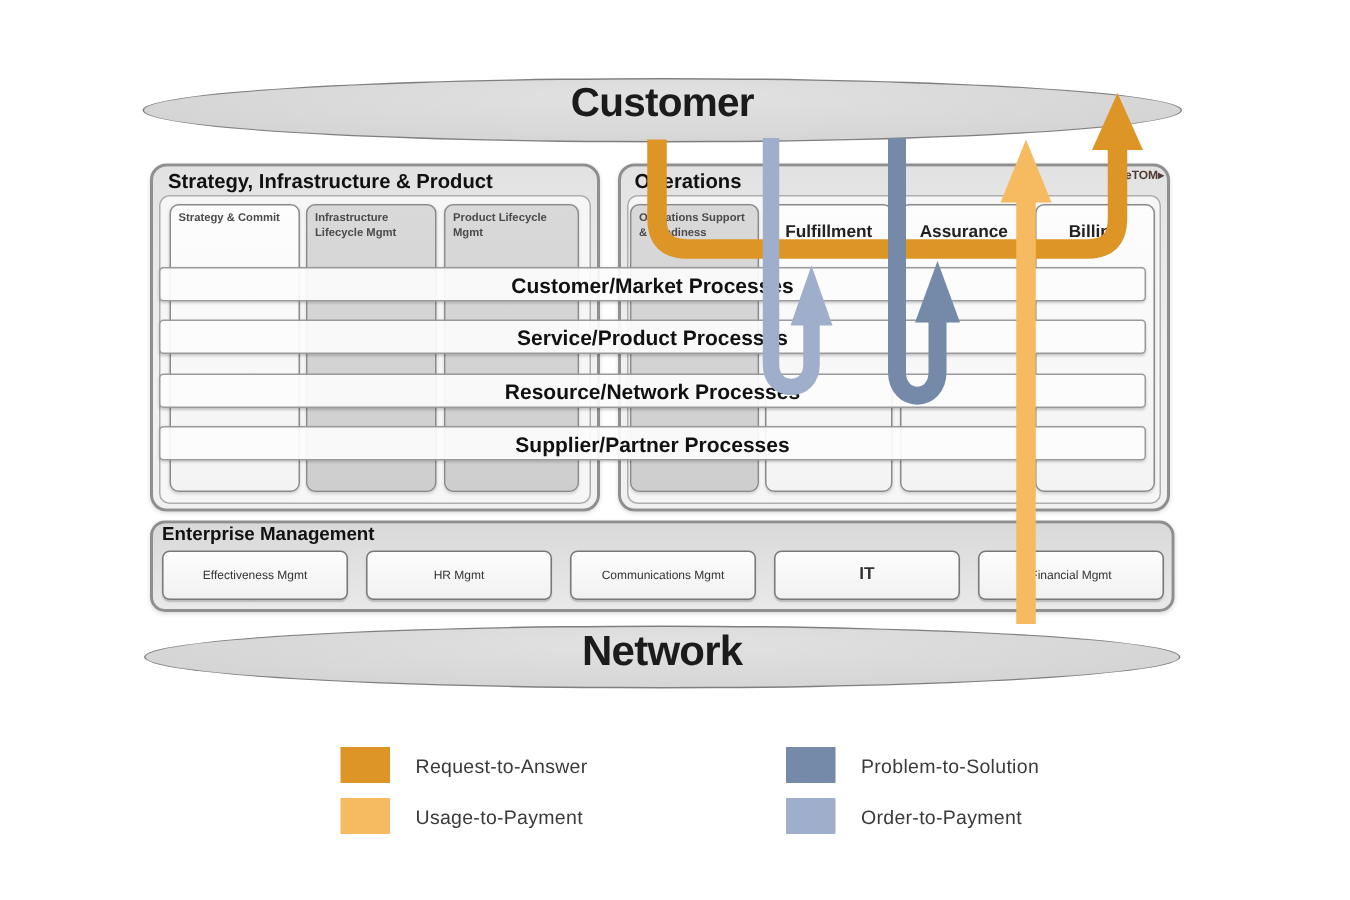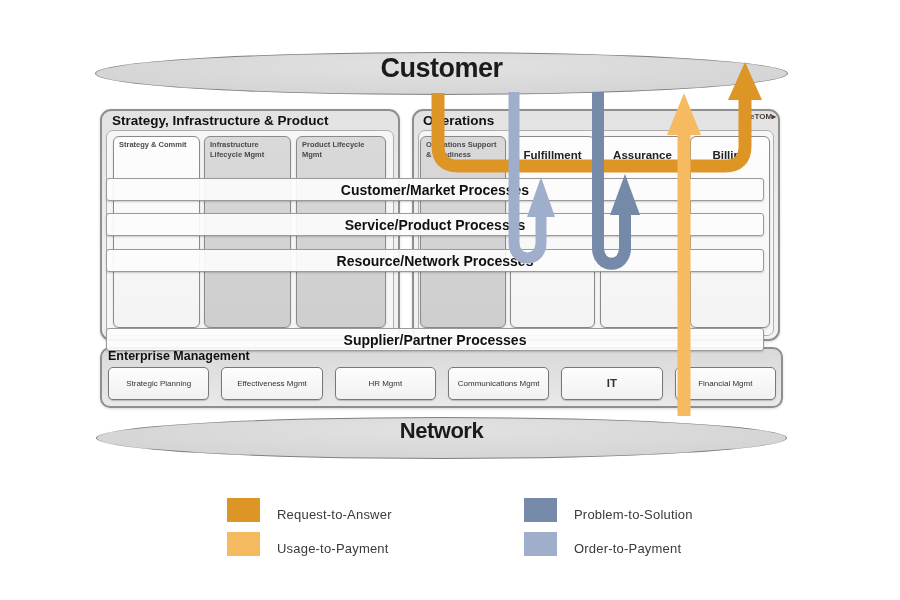"Supplier/Partner Processes" .bar-4 { margin-top: 44px -> none }
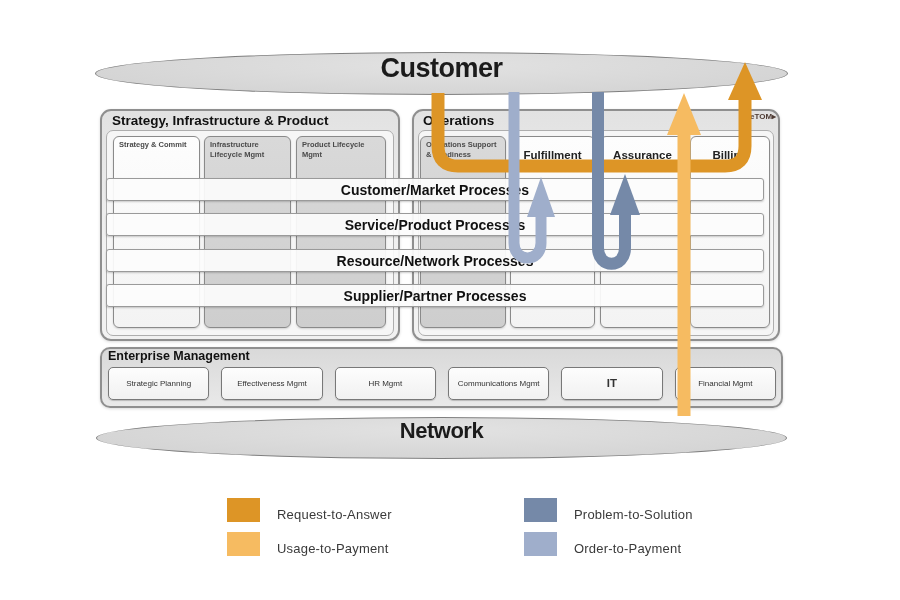"Strategic Planning" div.em-item { html: <div>Strategic Planning</div> -> none }
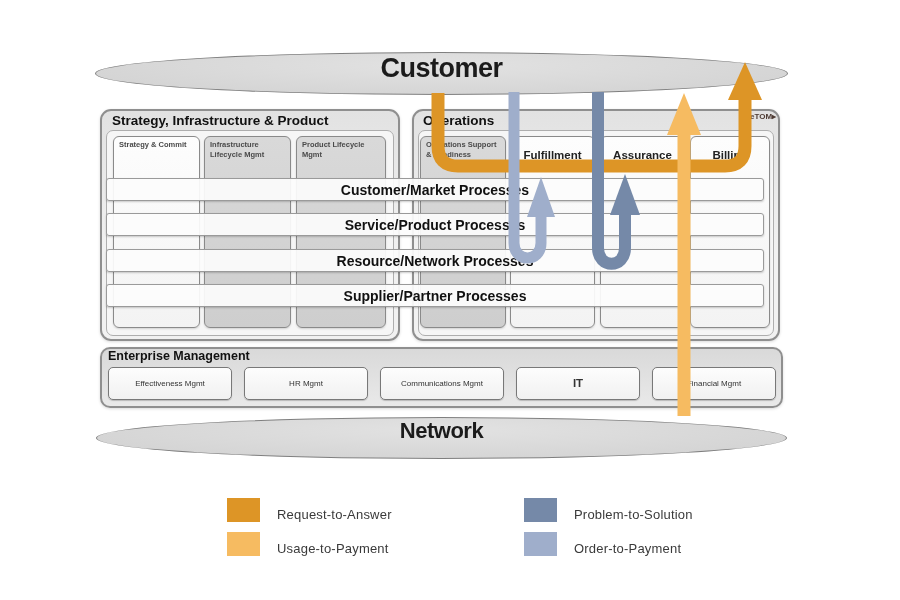"Network" .network-ellipse .ellipse-label { font-size: 22px -> 28px }
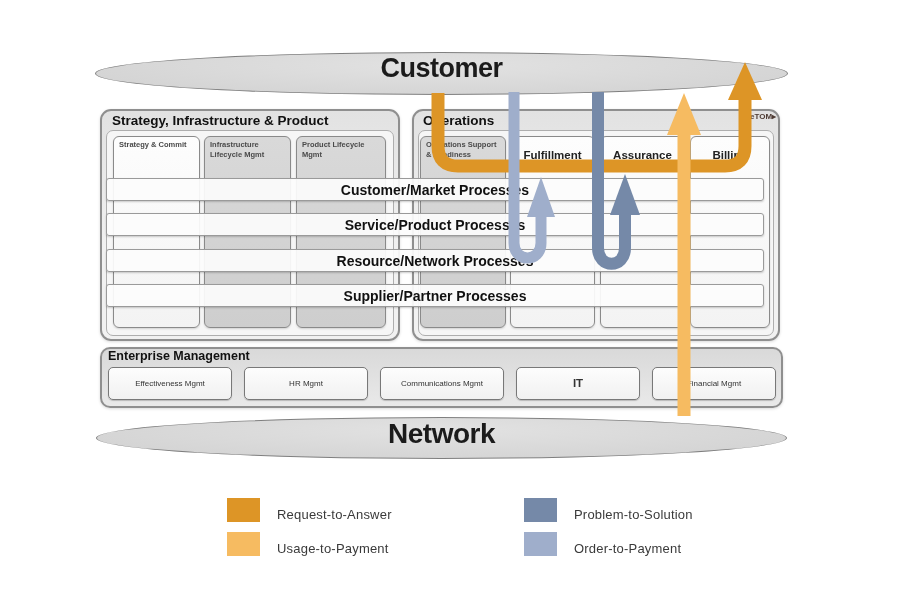"Request-to-Answer" .legend-item { align-items: flex-end -> center }
